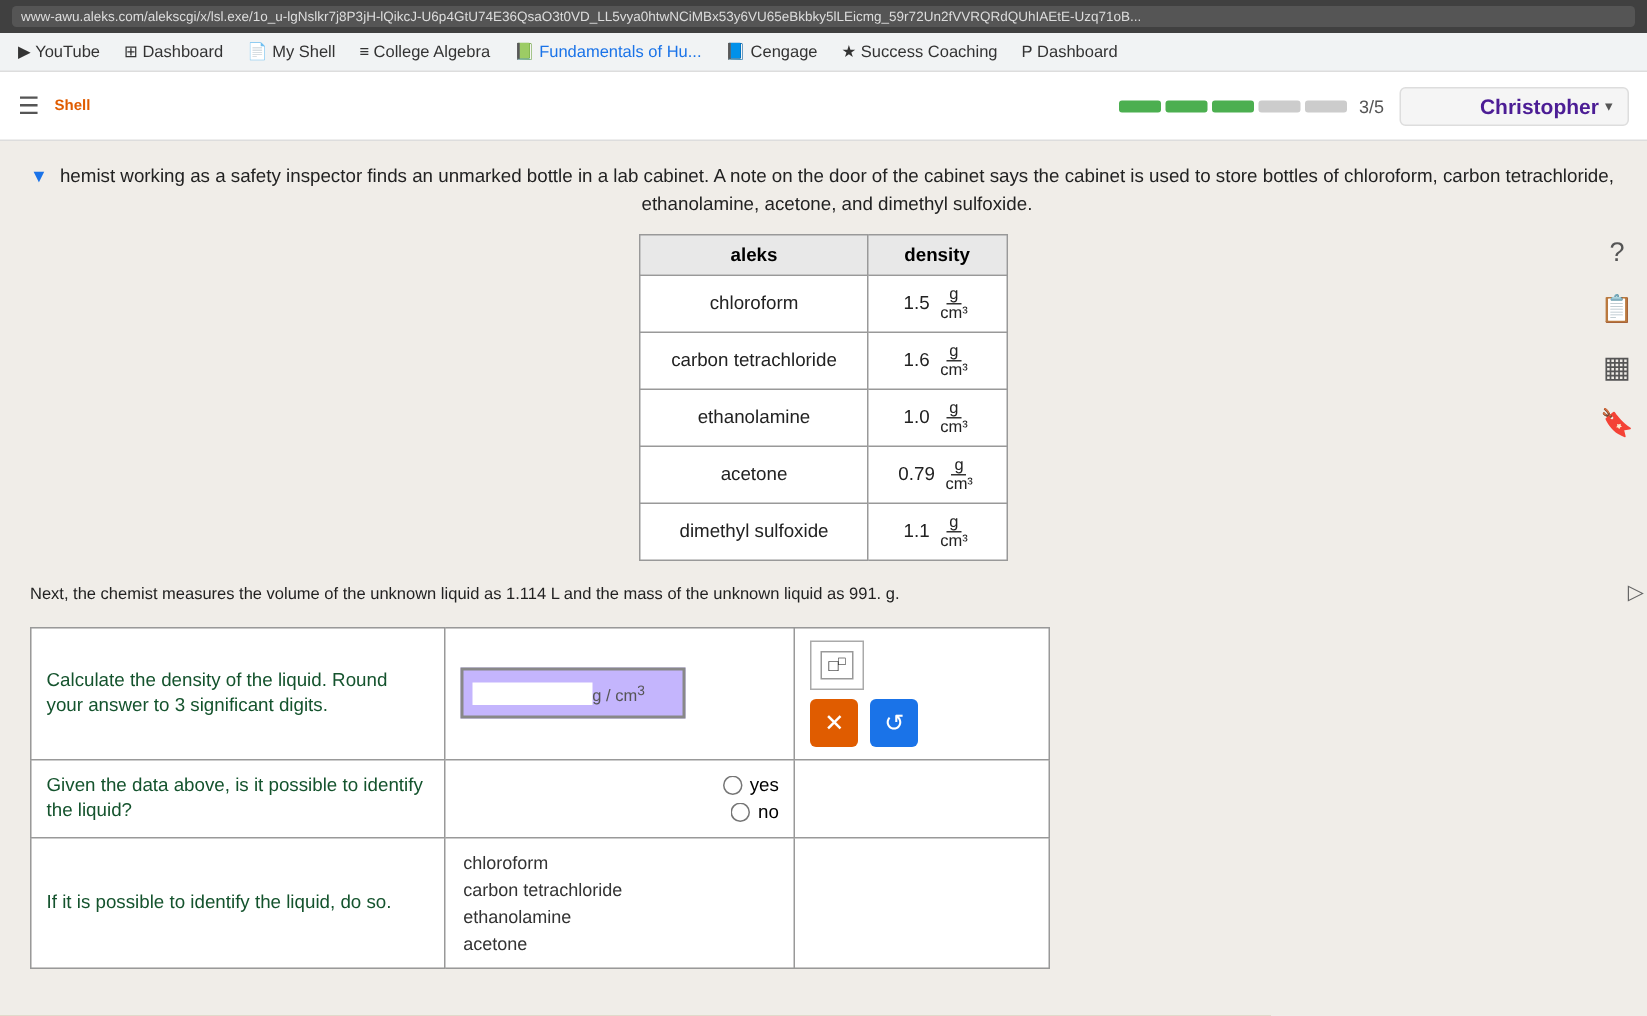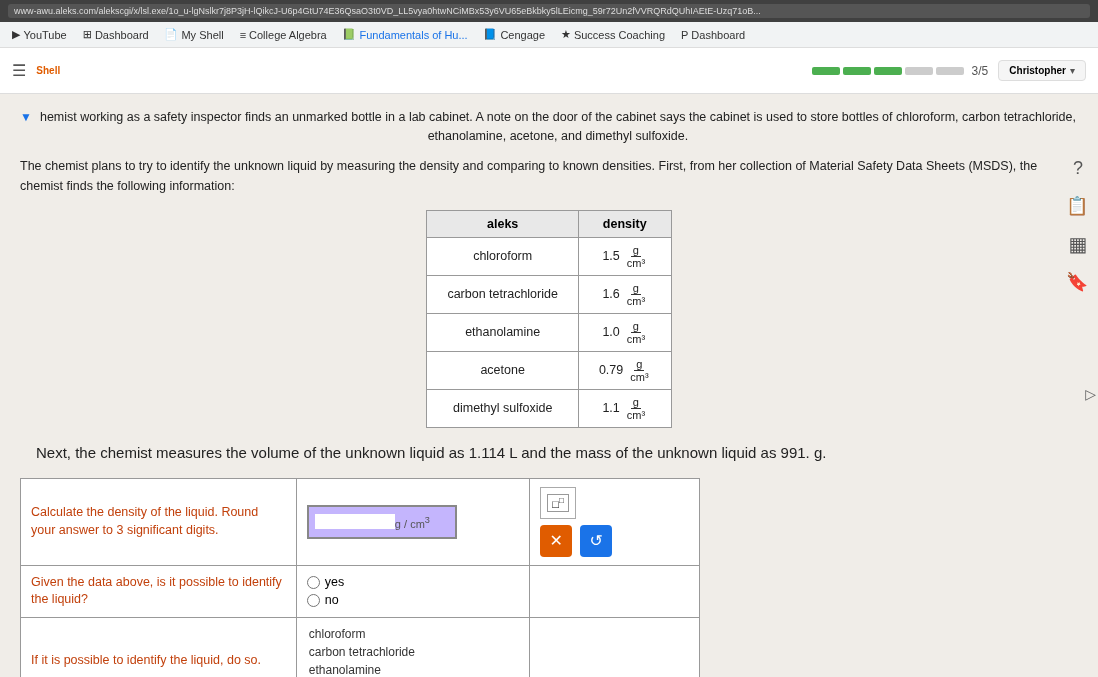"Christopher" .user-name { color: #000000 -> #4c1d95; font-size: 10px -> 14px; margin-left: none -> 43px }
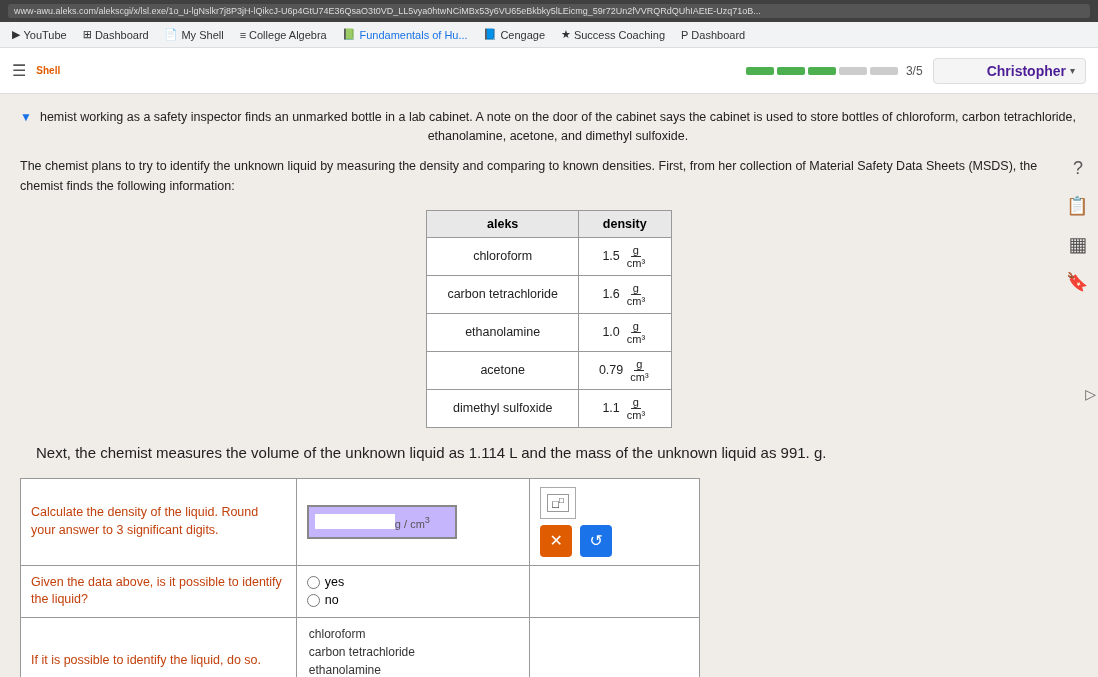"The chemist plans to try" div.instructions { html: <div>The chemist plans to try to identify the unknown liquid by measuring the density and comparing to known densities. First, from her collection of Material Safety Data Sheets (MSDS), the chemist finds the following information:</div> -> none }
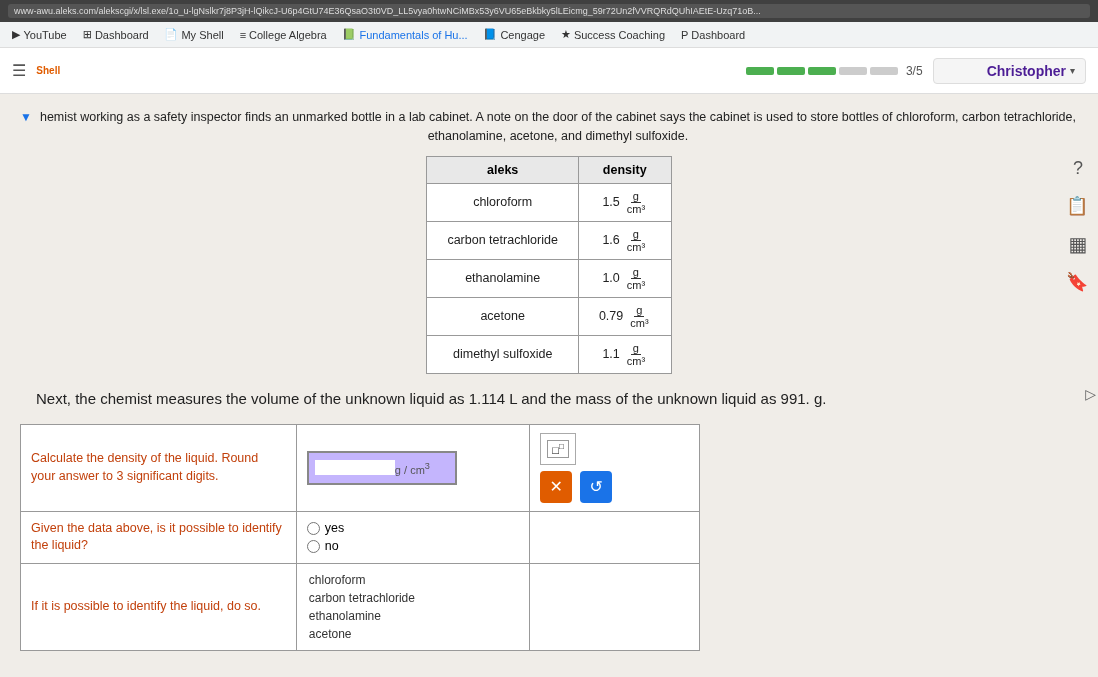"Next, the chemist measures the" .next-text { font-size: 15px -> 11px; margin-left: 16px -> none }
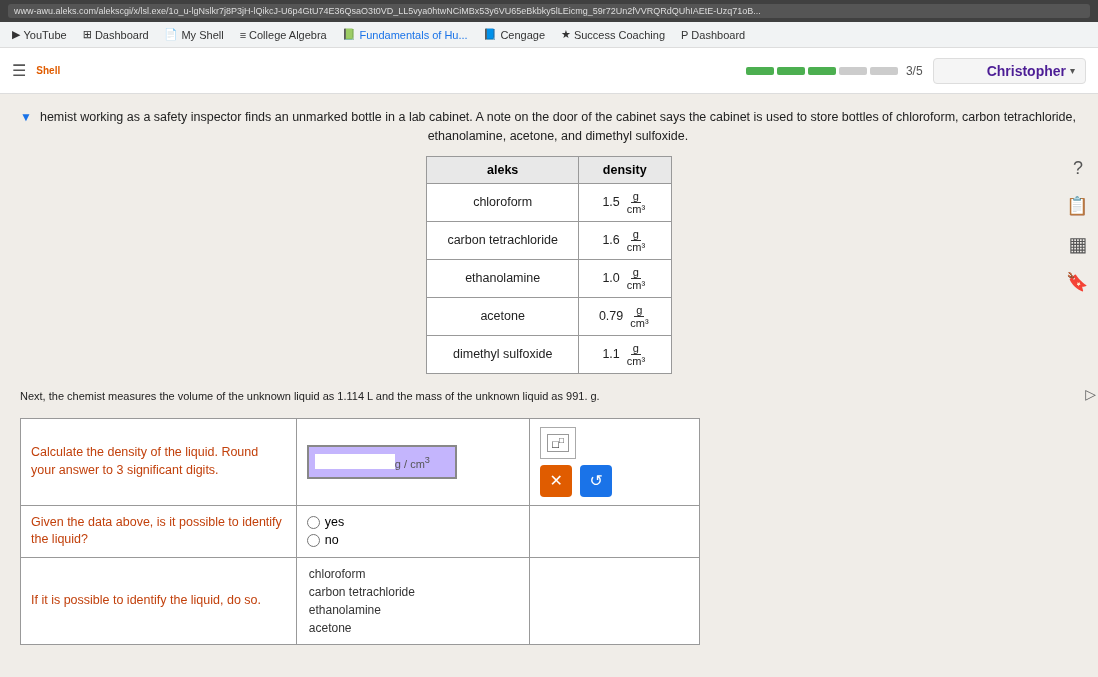"Calculate the density of the" .answer-table td.question-col { color: #c2410c -> #14532d }
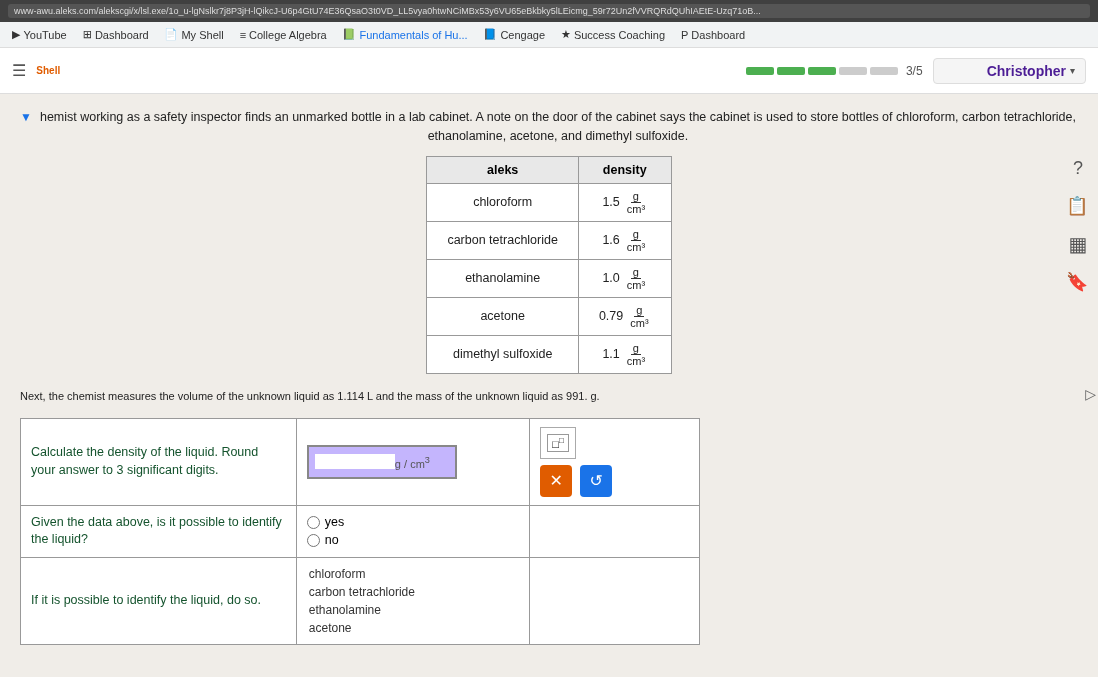"yes" .radio-item { justify-content: none -> flex-end }
